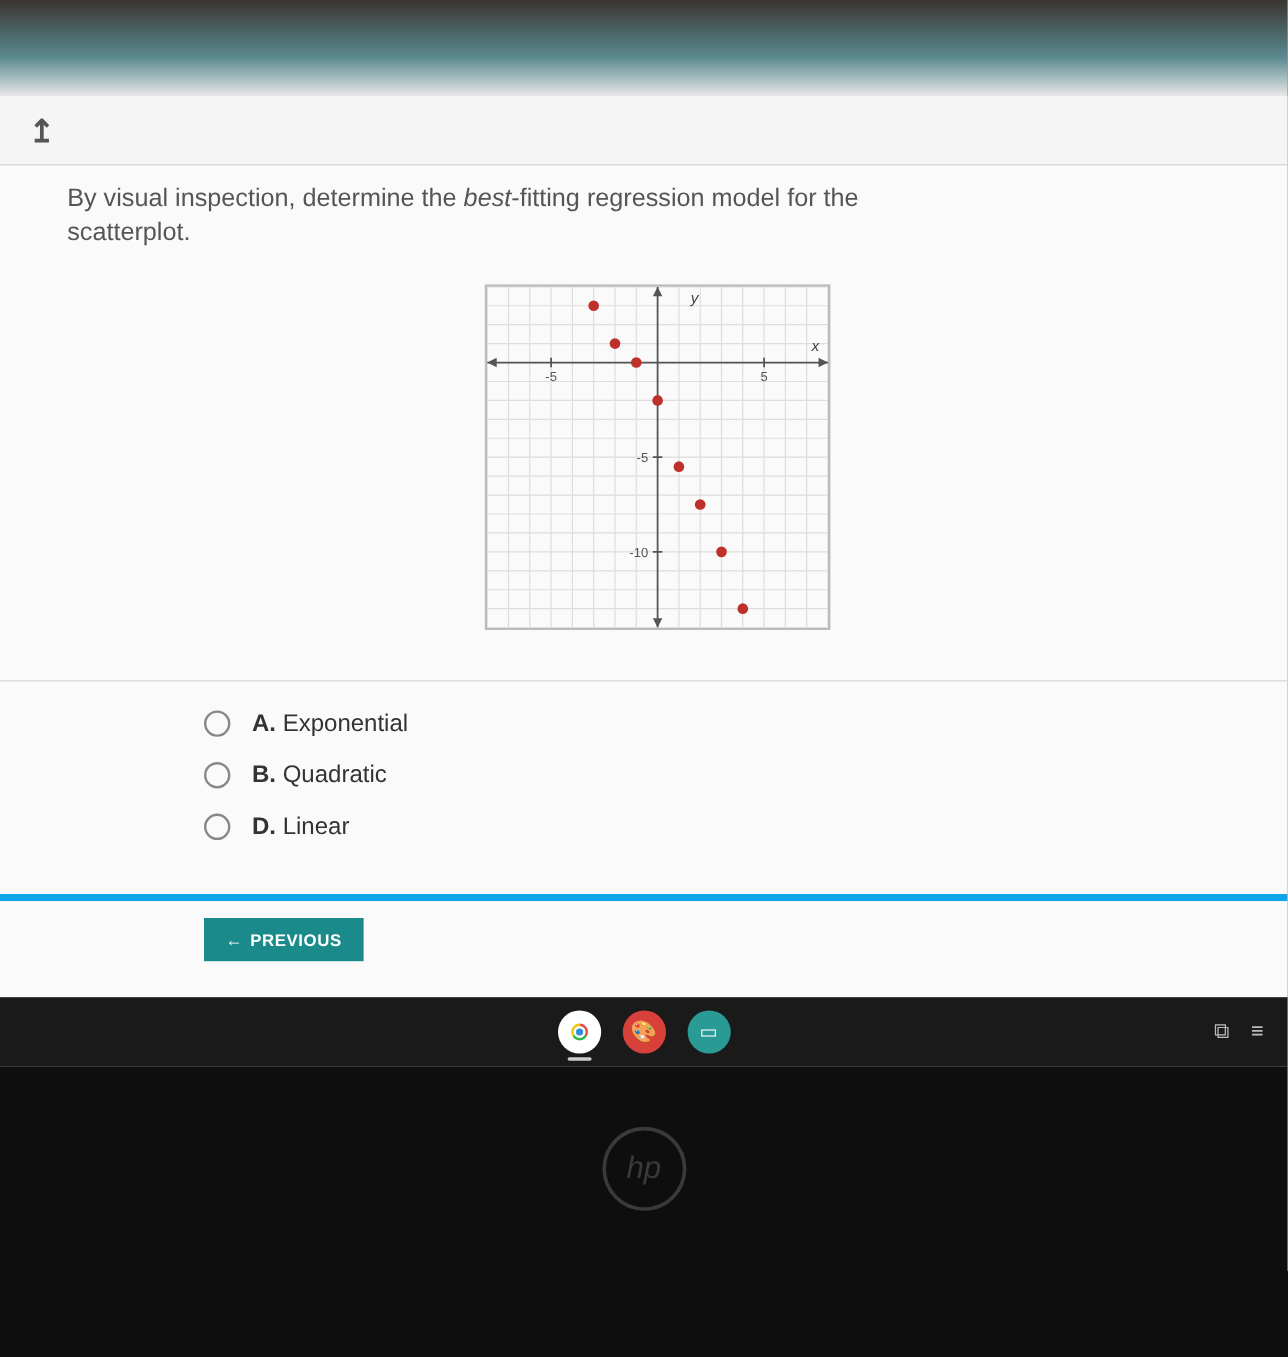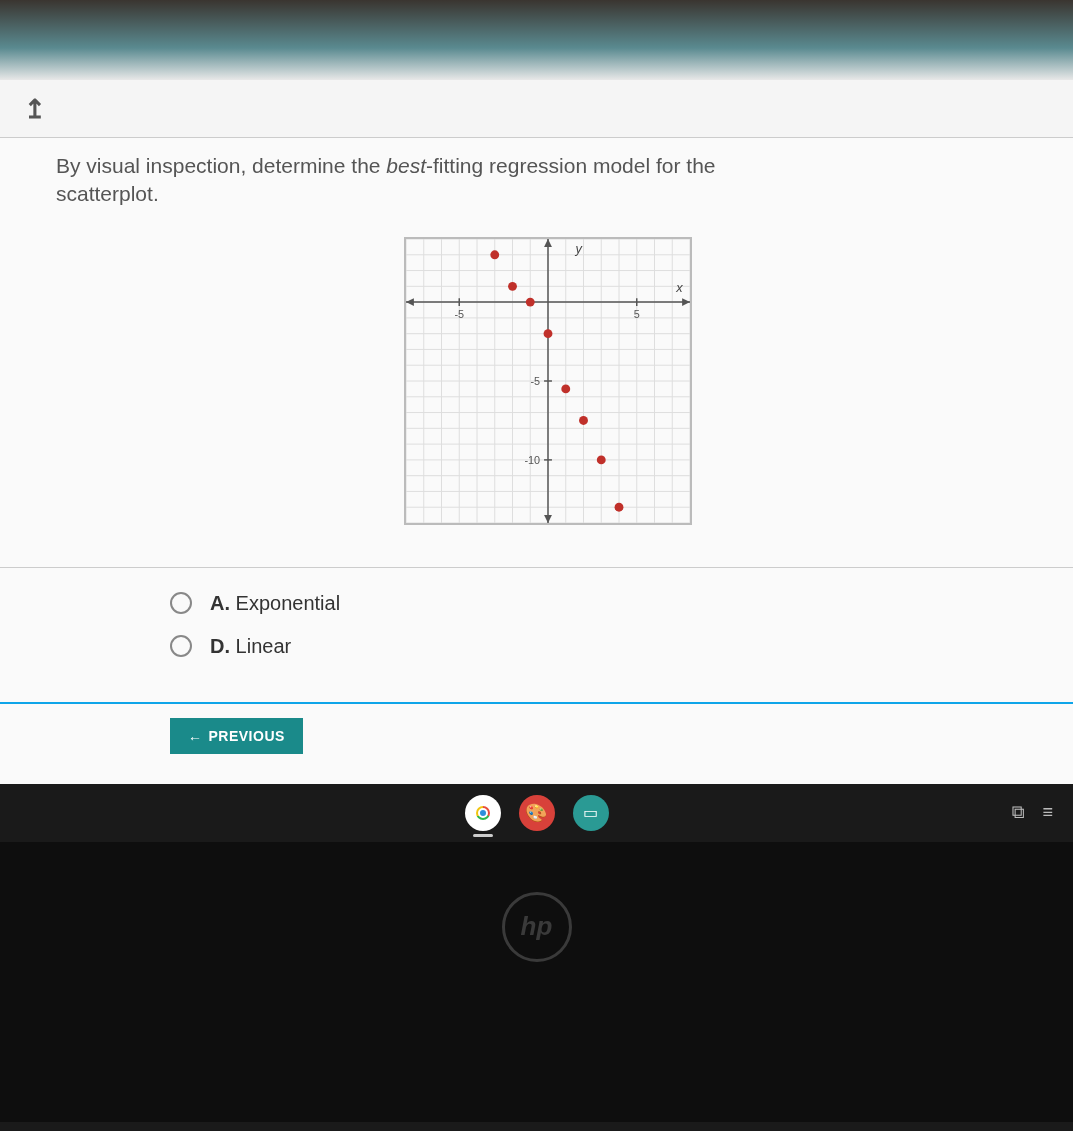"A. Exponential" .answers { border-bottom: 2px solid #0ea5e9 -> 6px solid #0ea5e9 }
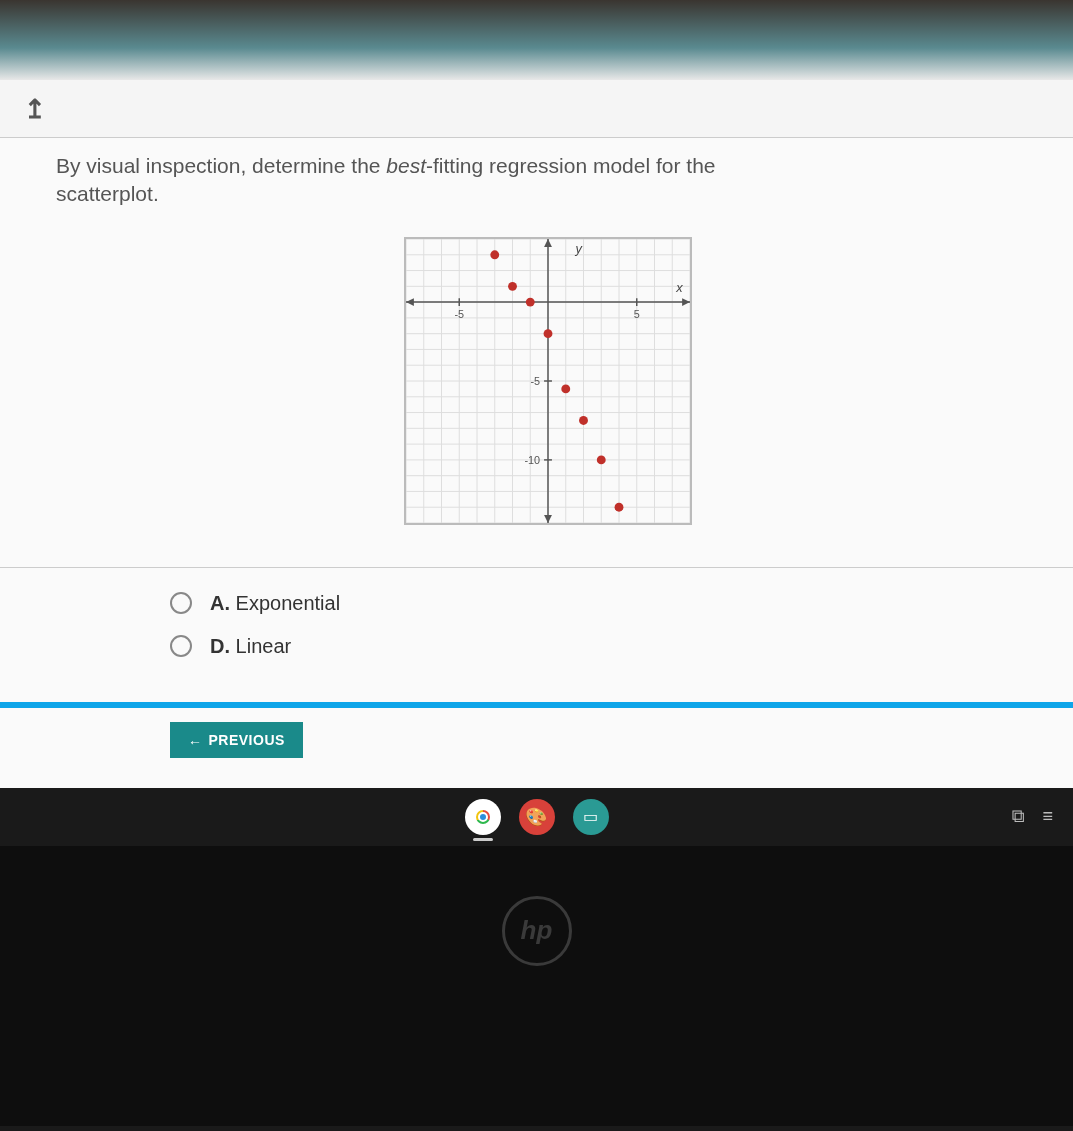"B. Quadratic" div.answer-row { html: none -> <div> <div></div> <div><span>B. </span><span>Quadratic</span></div> </div> }
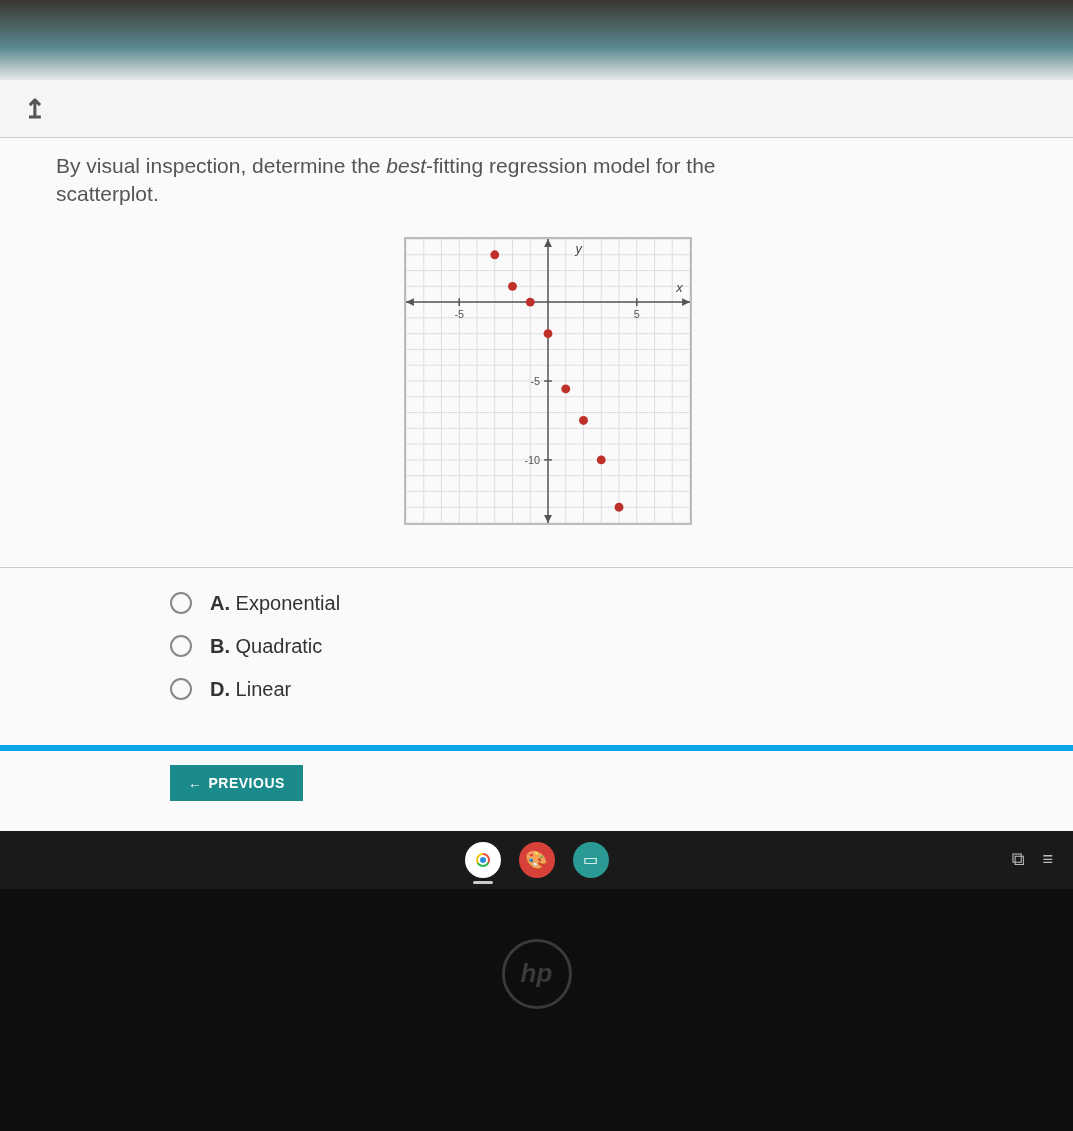"hp" .hp-logo { font-weight: bold -> normal }
